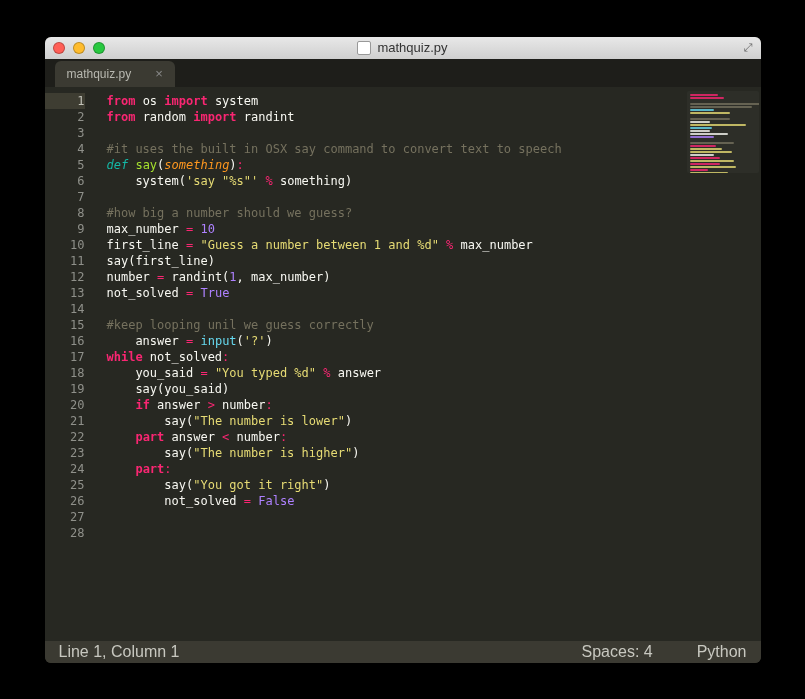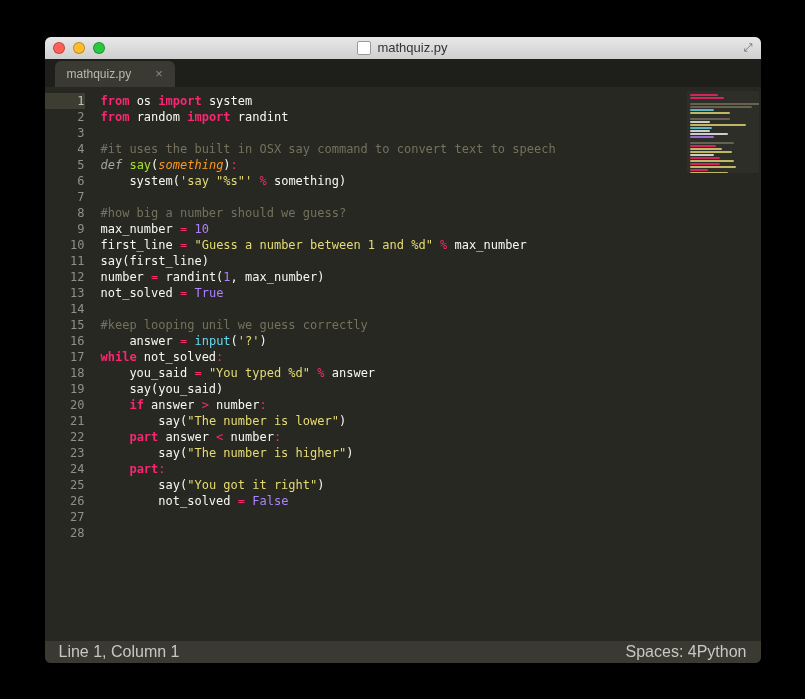"from os import system" .code .ln { margin-left: none -> 6px }
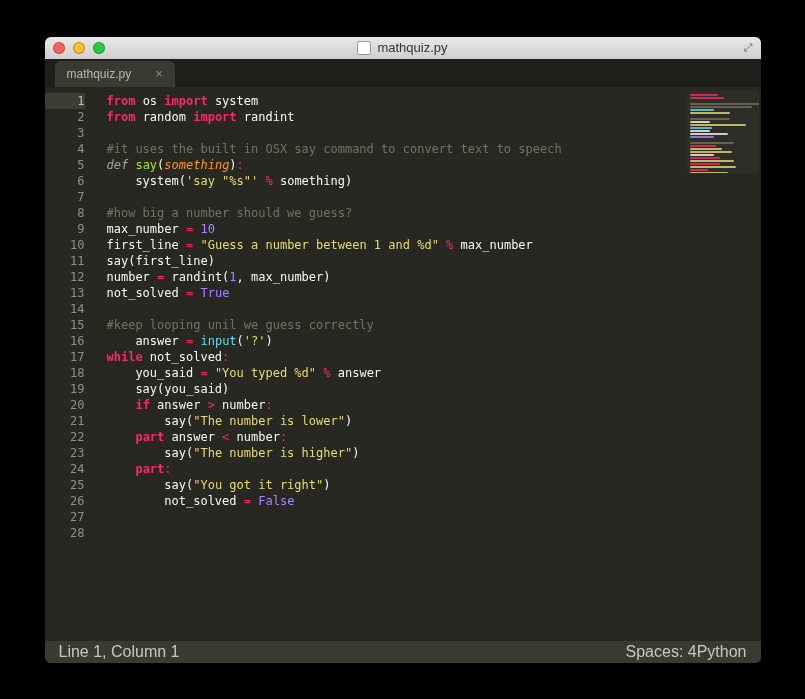"def" .st { color: #a3a3a3 -> #14b8a6 }
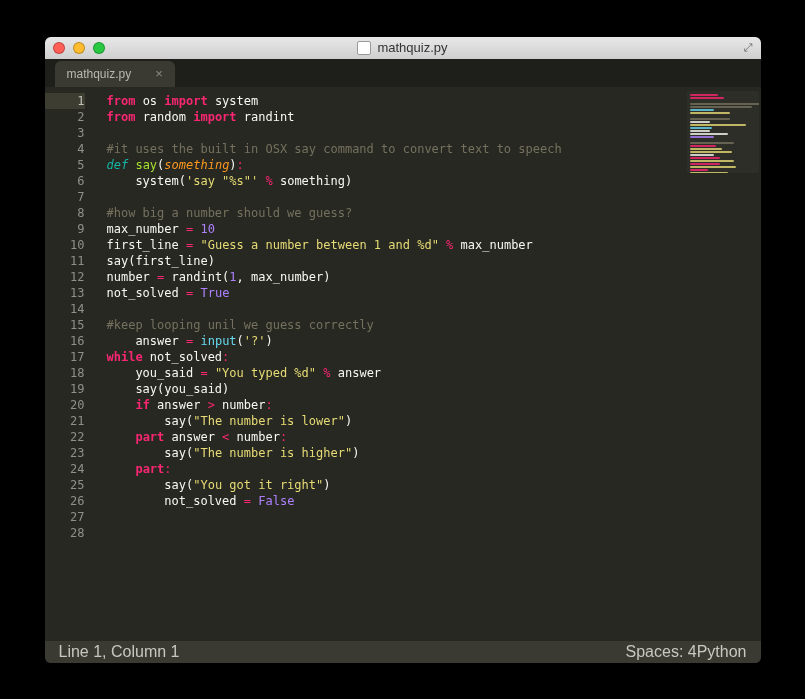"Spaces: 4" .statusbar .right { gap: none -> 44px }
